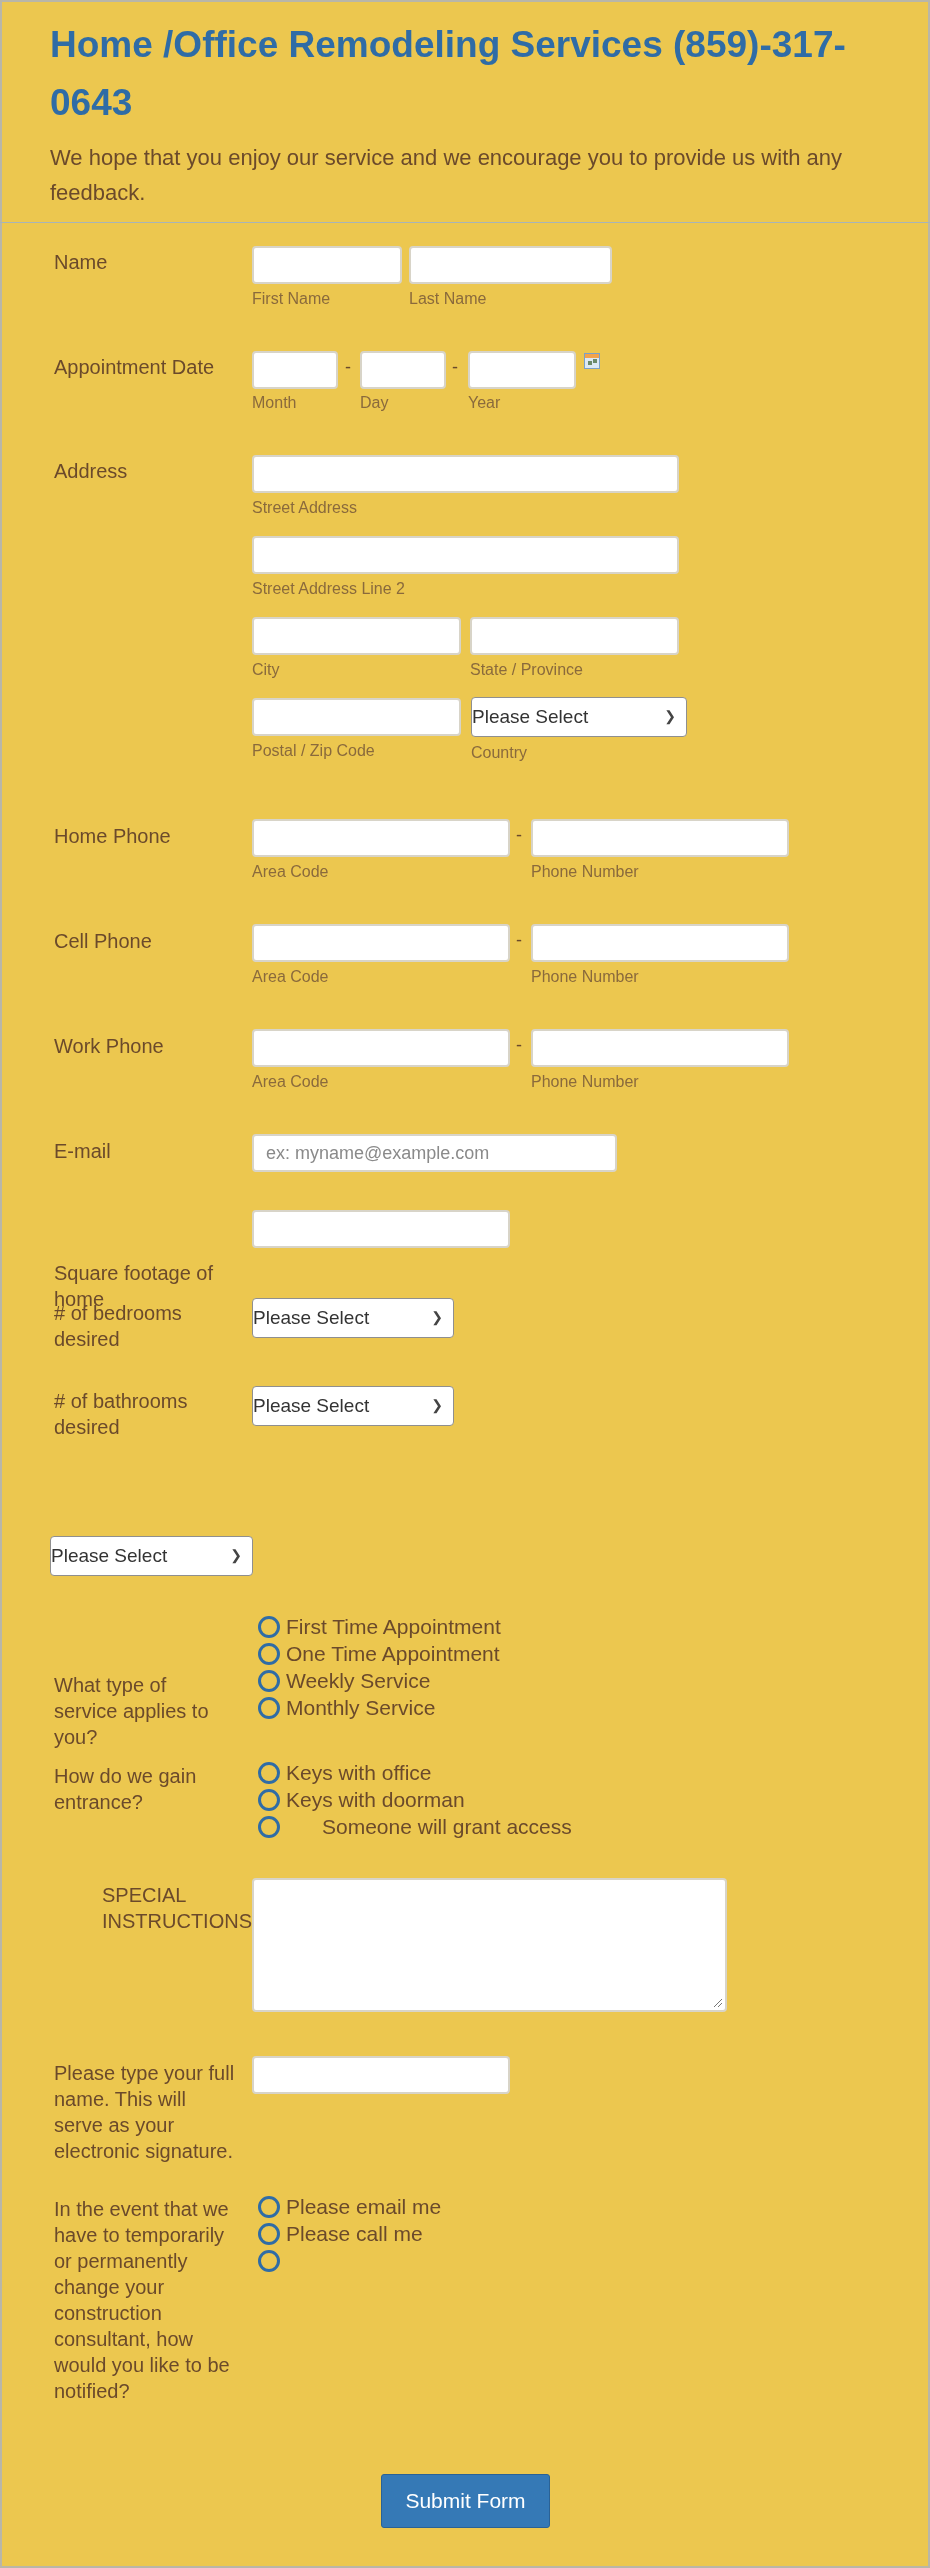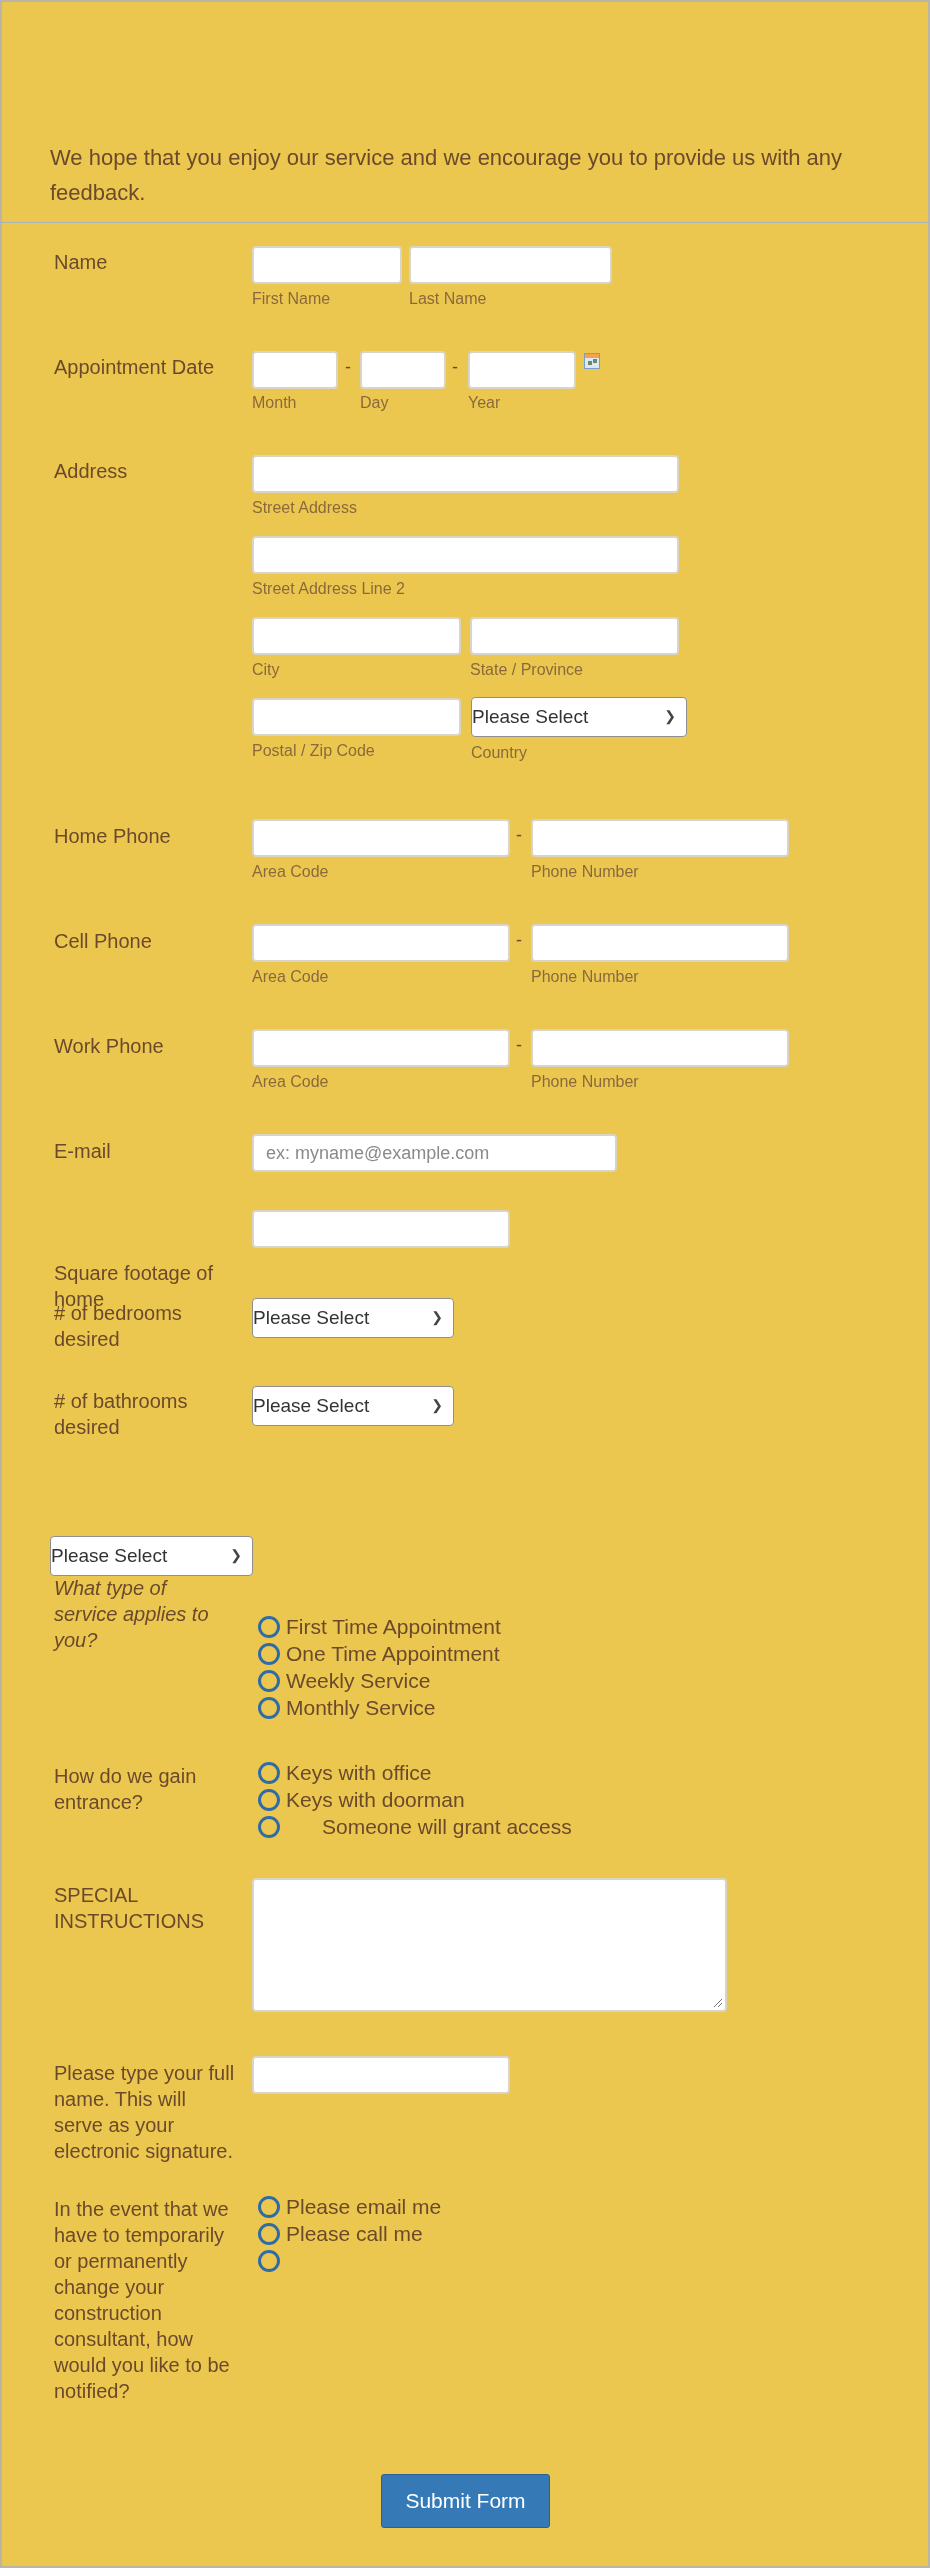"Home /Office Remodeling Services" h1.title { html: none -> <h1>Home /Office Remodeling Services (859)-317-0643</h1> }
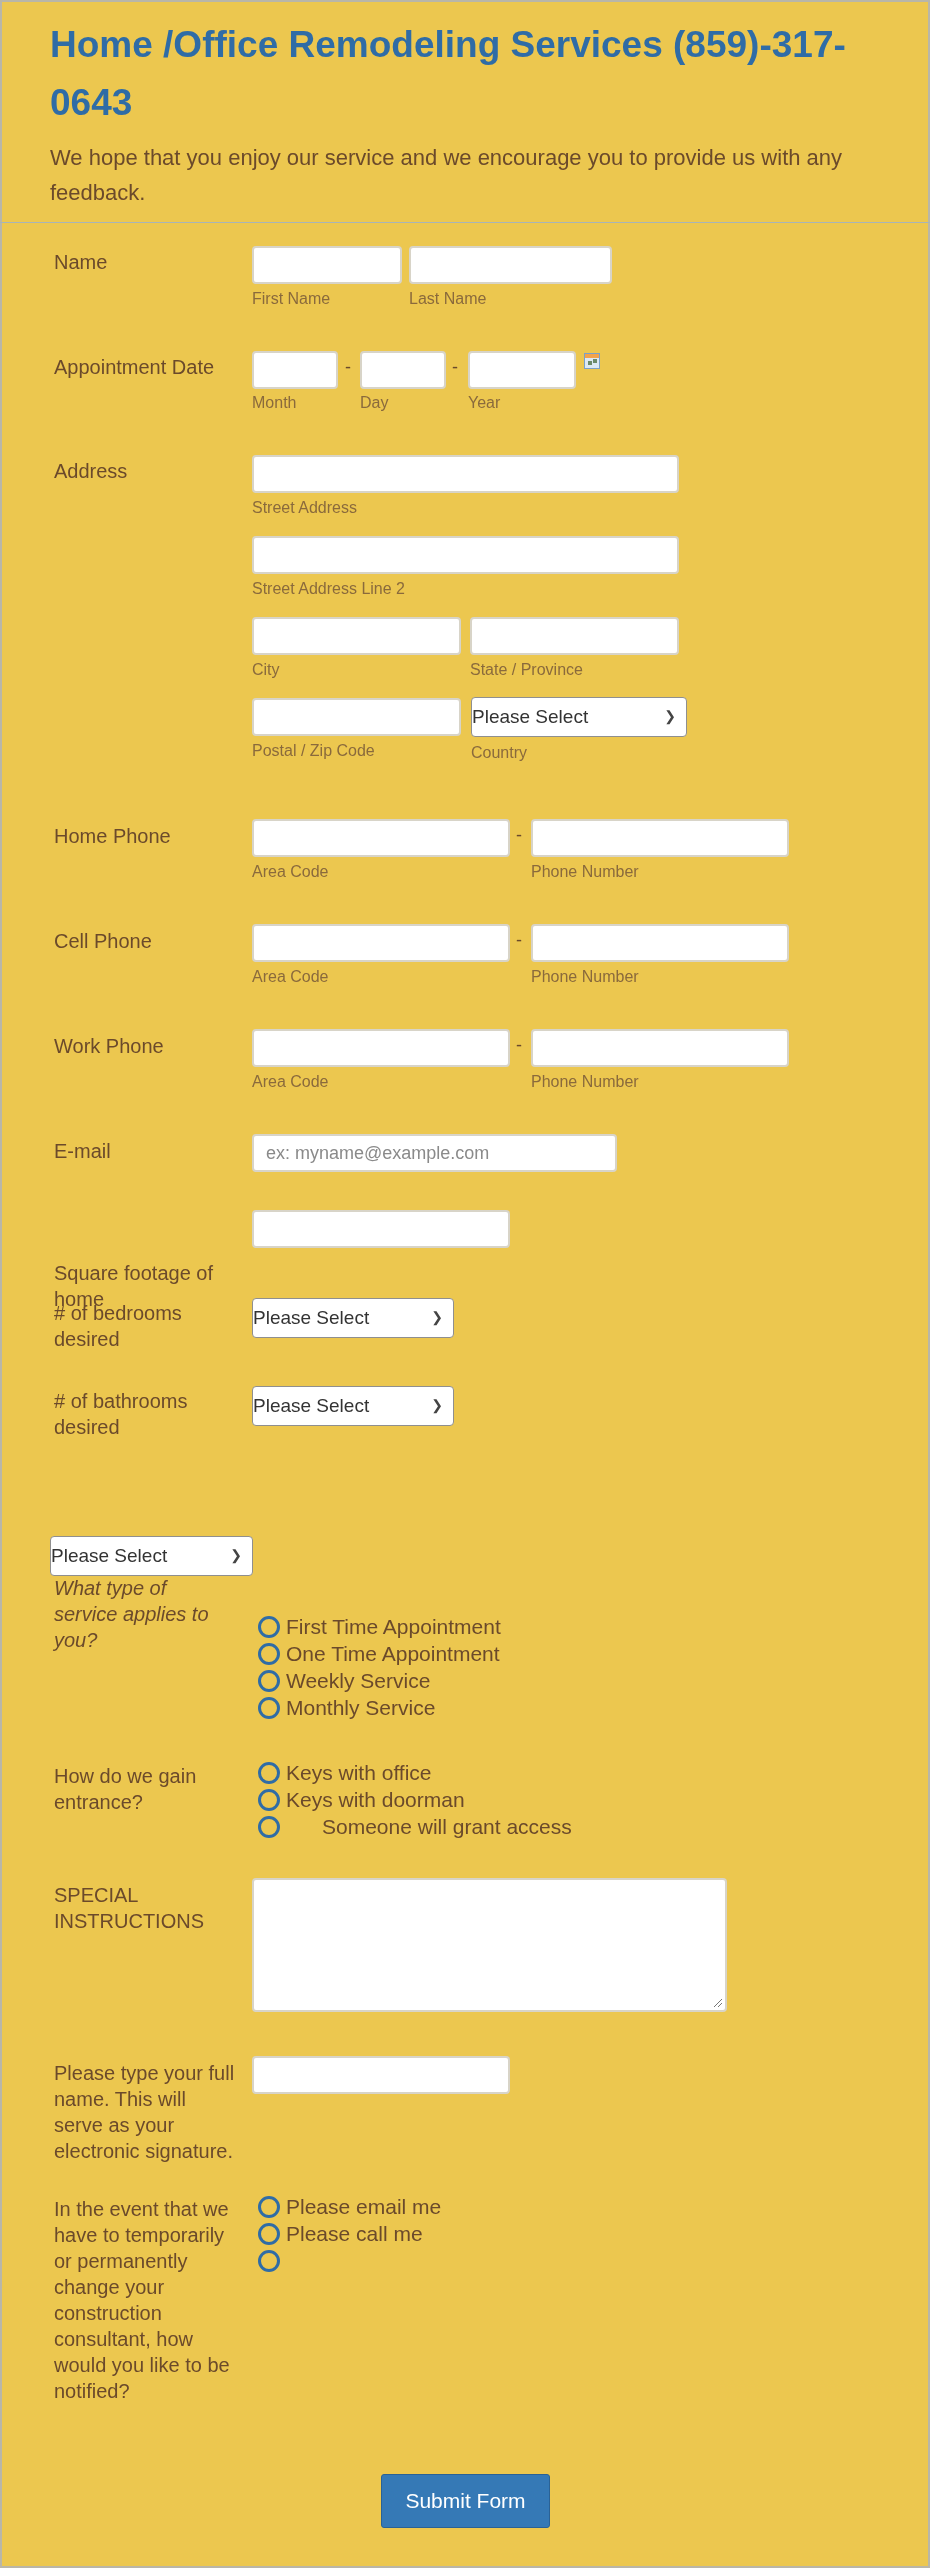"What type of" div.label { font-style: italic -> none; top: 1575px -> 1672px }
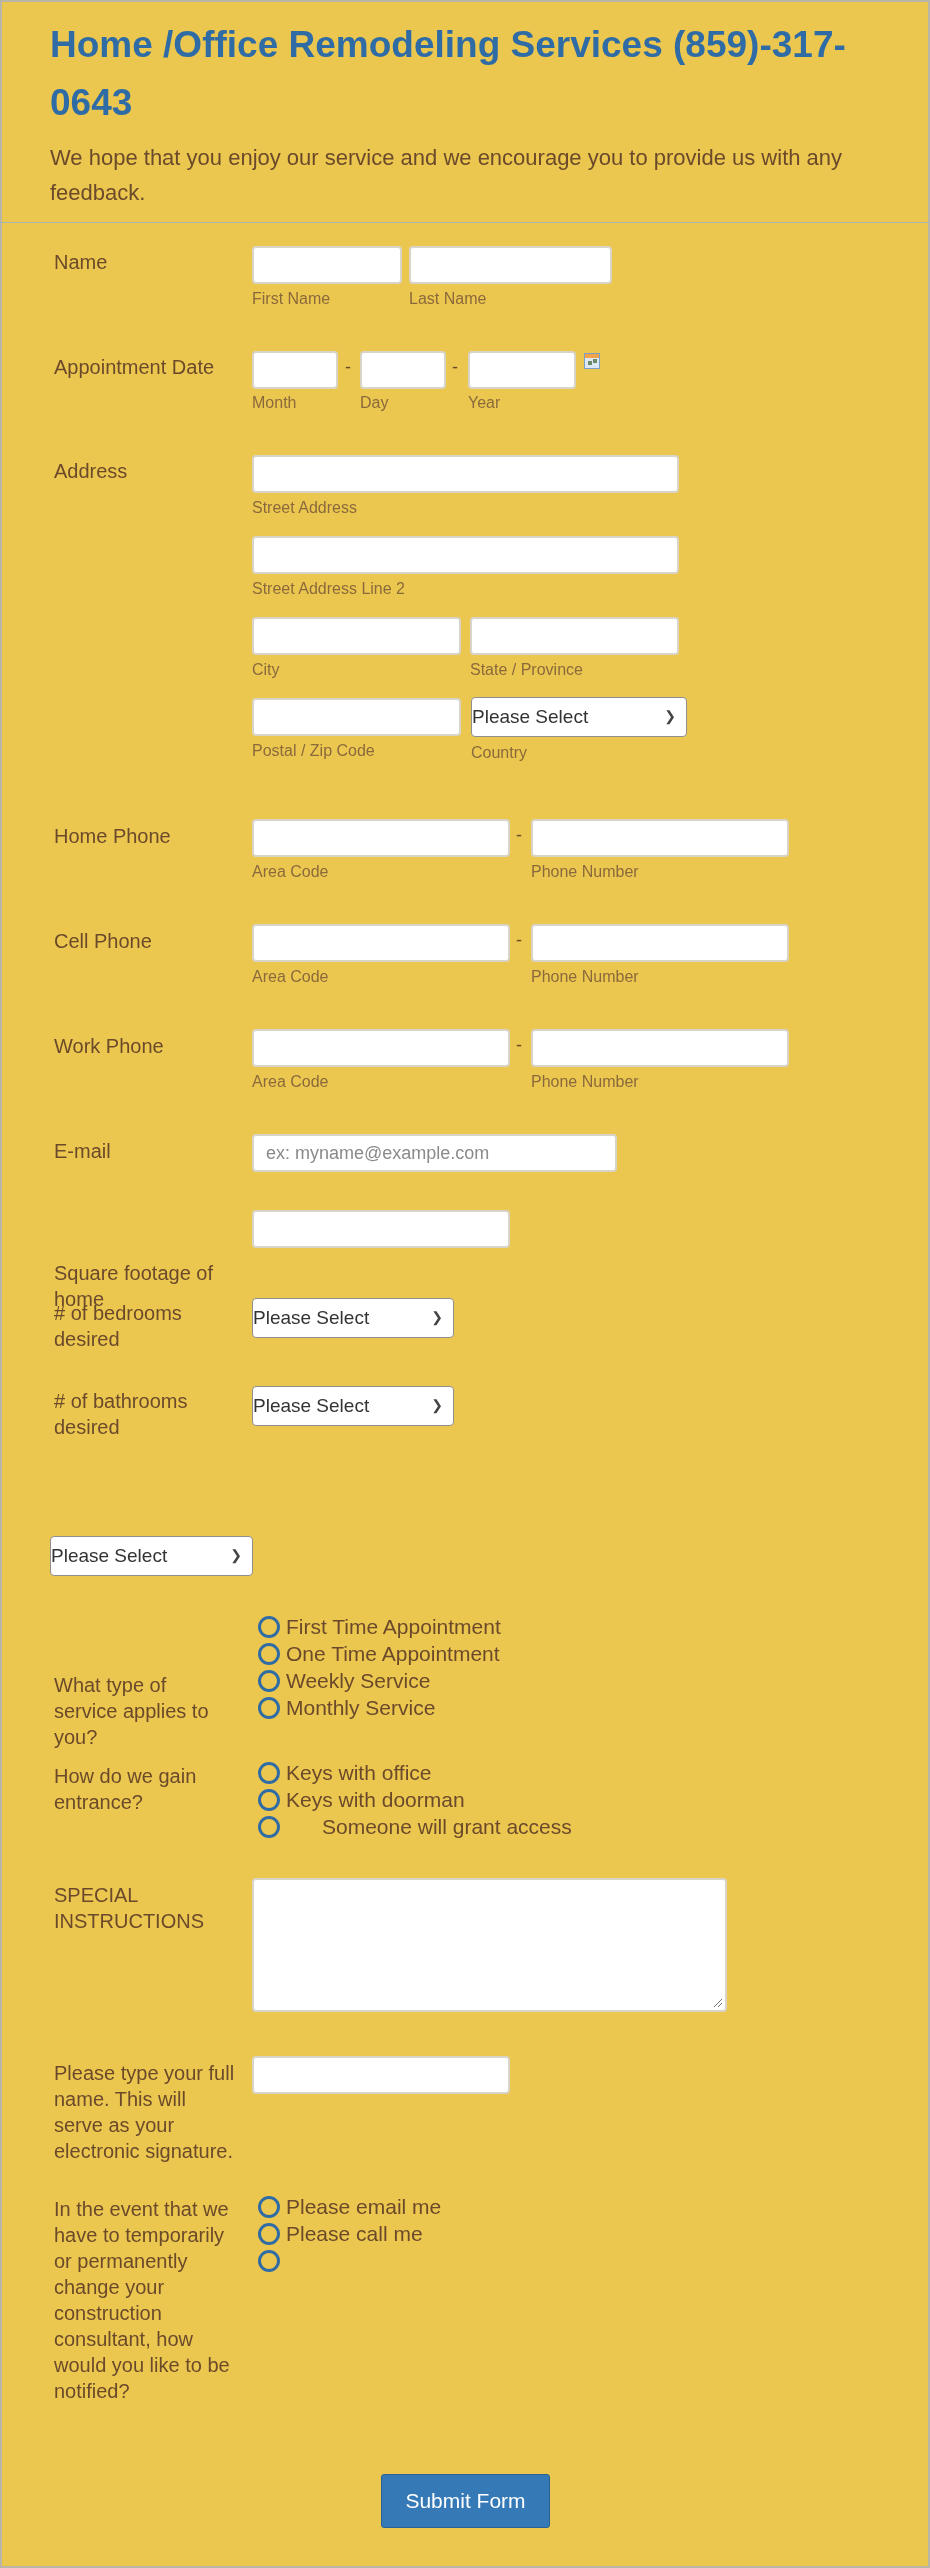"SPECIAL" div.label { margin-left: none -> 48px }
